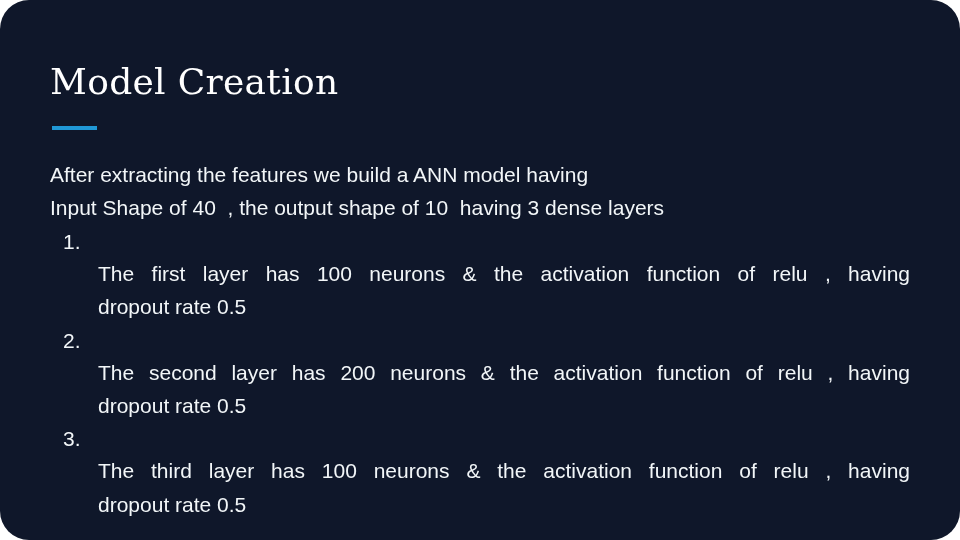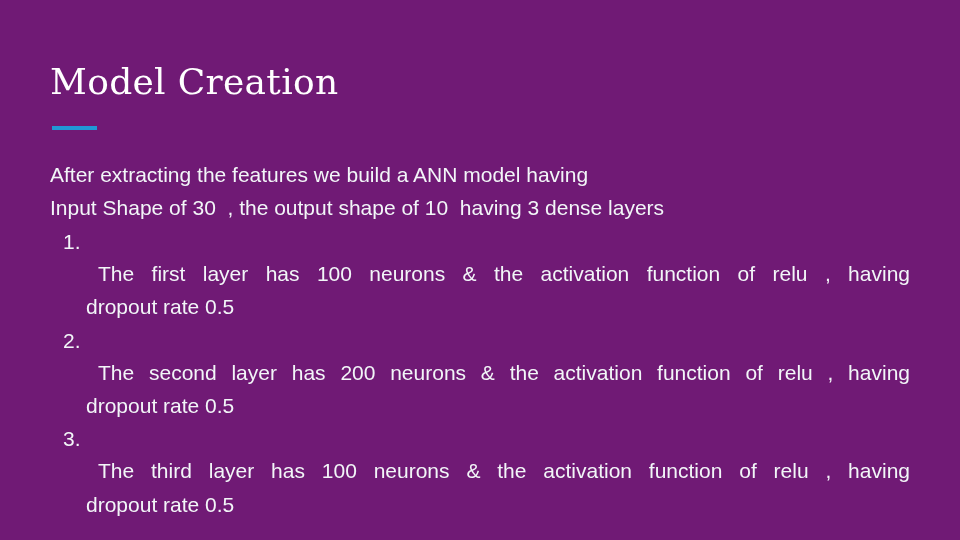"Model Creation" div.slide { background: #701a75 -> #0f172a; border-radius: none -> 29px }
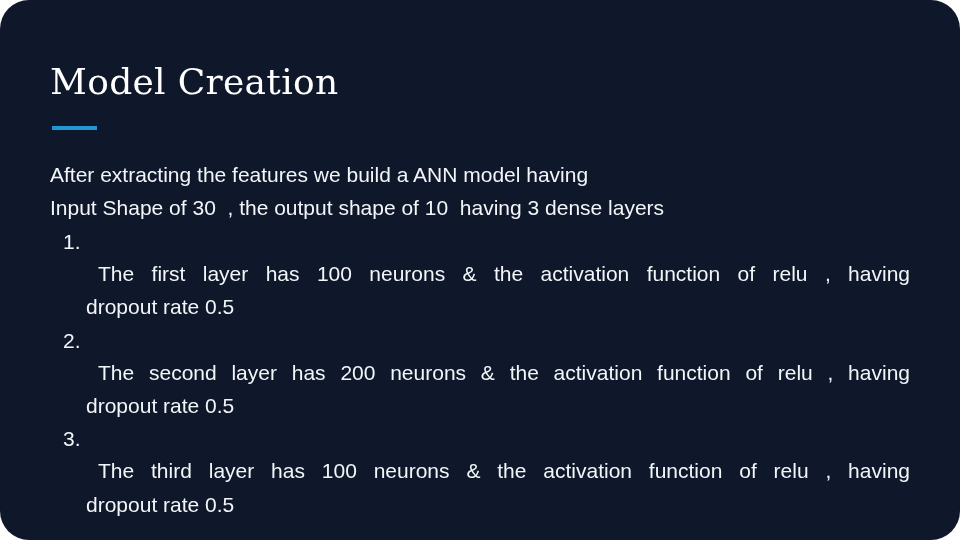"Input Shape of 30 ," p.para-line { text: 30 -> 40 }
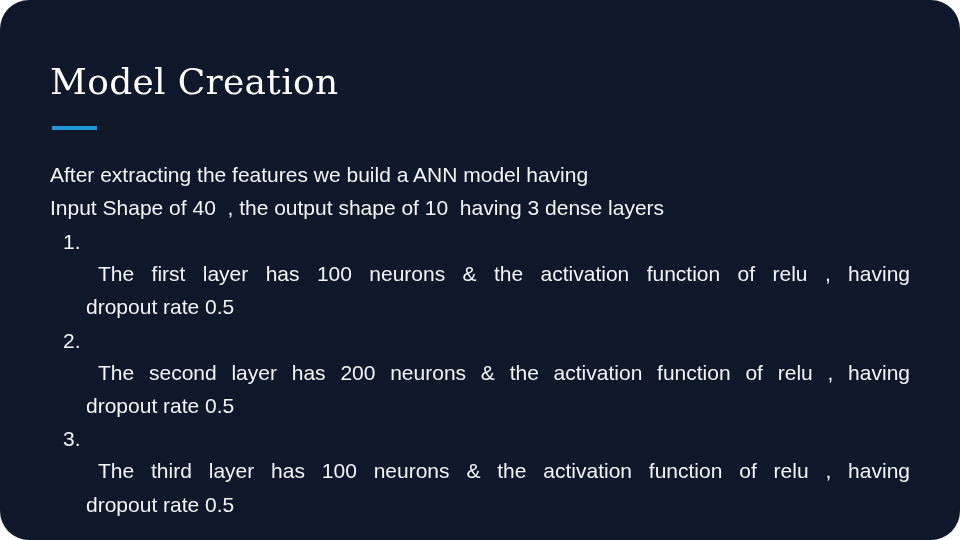"dropout rate 0.5" .li-line2 { margin-left: 36px -> 48px }
